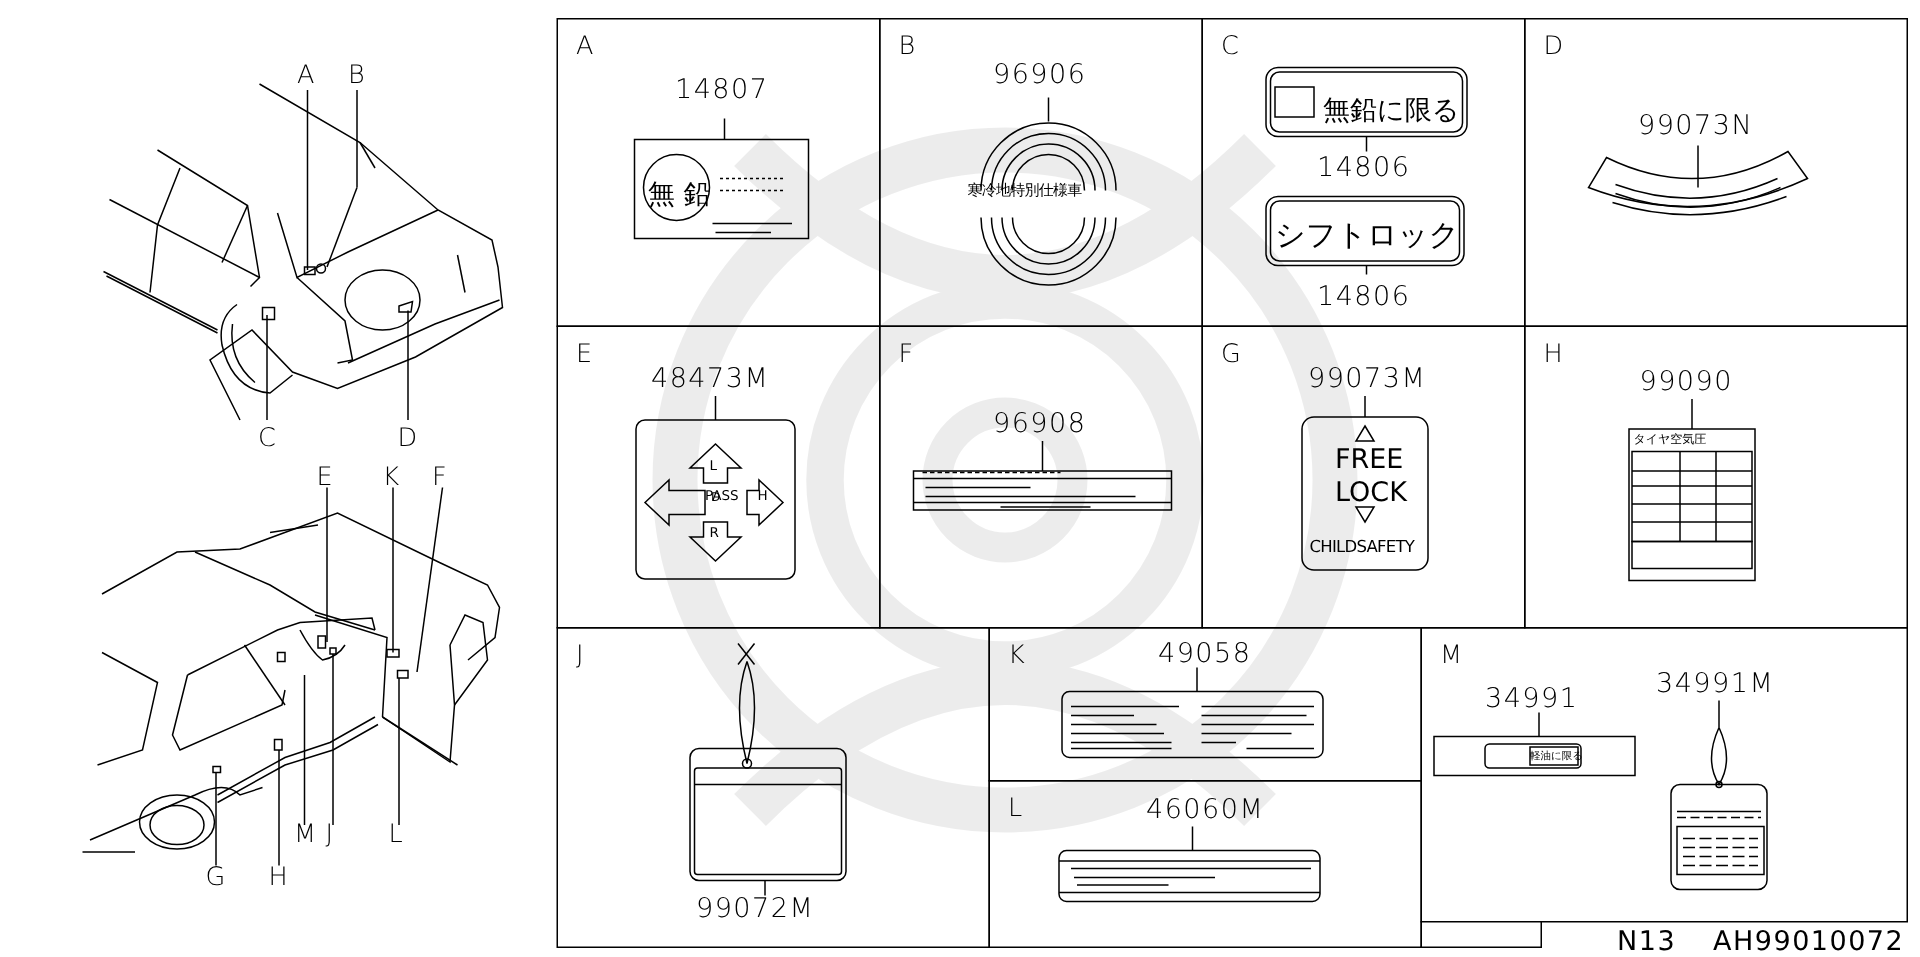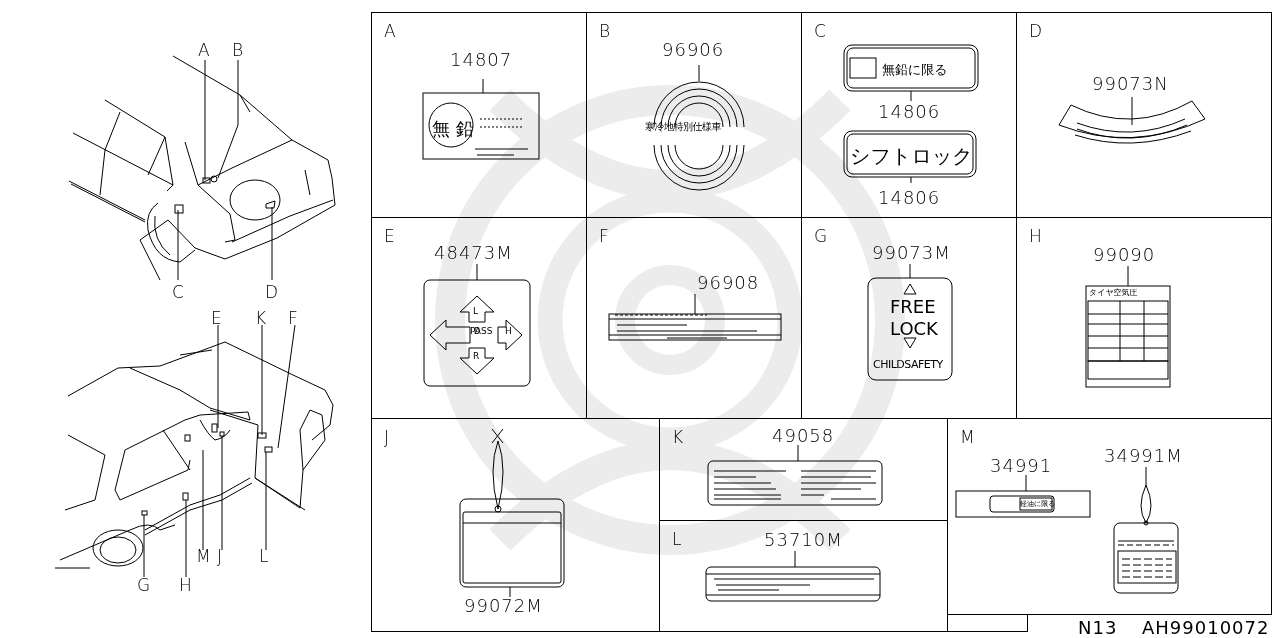"無鉛に限る" div.abs { font-size: 13px -> 18px }
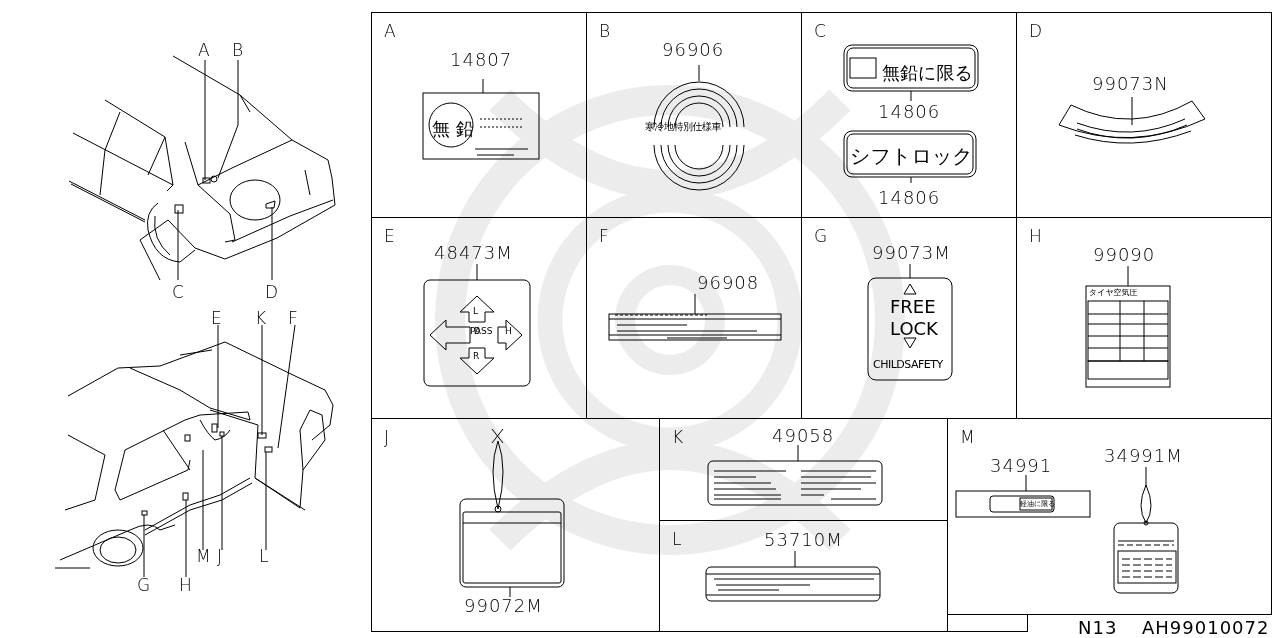"96908" div.pn { margin-left: 35px -> none }
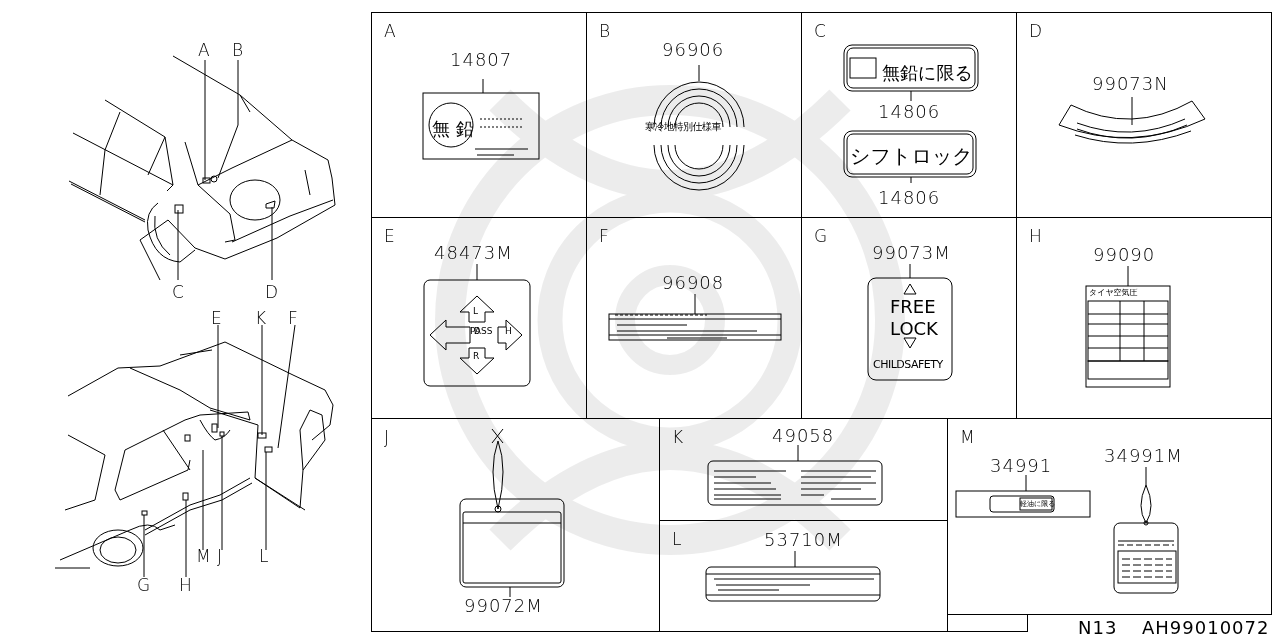"53710M" div.pn { text: 53710M -> 46060M }
